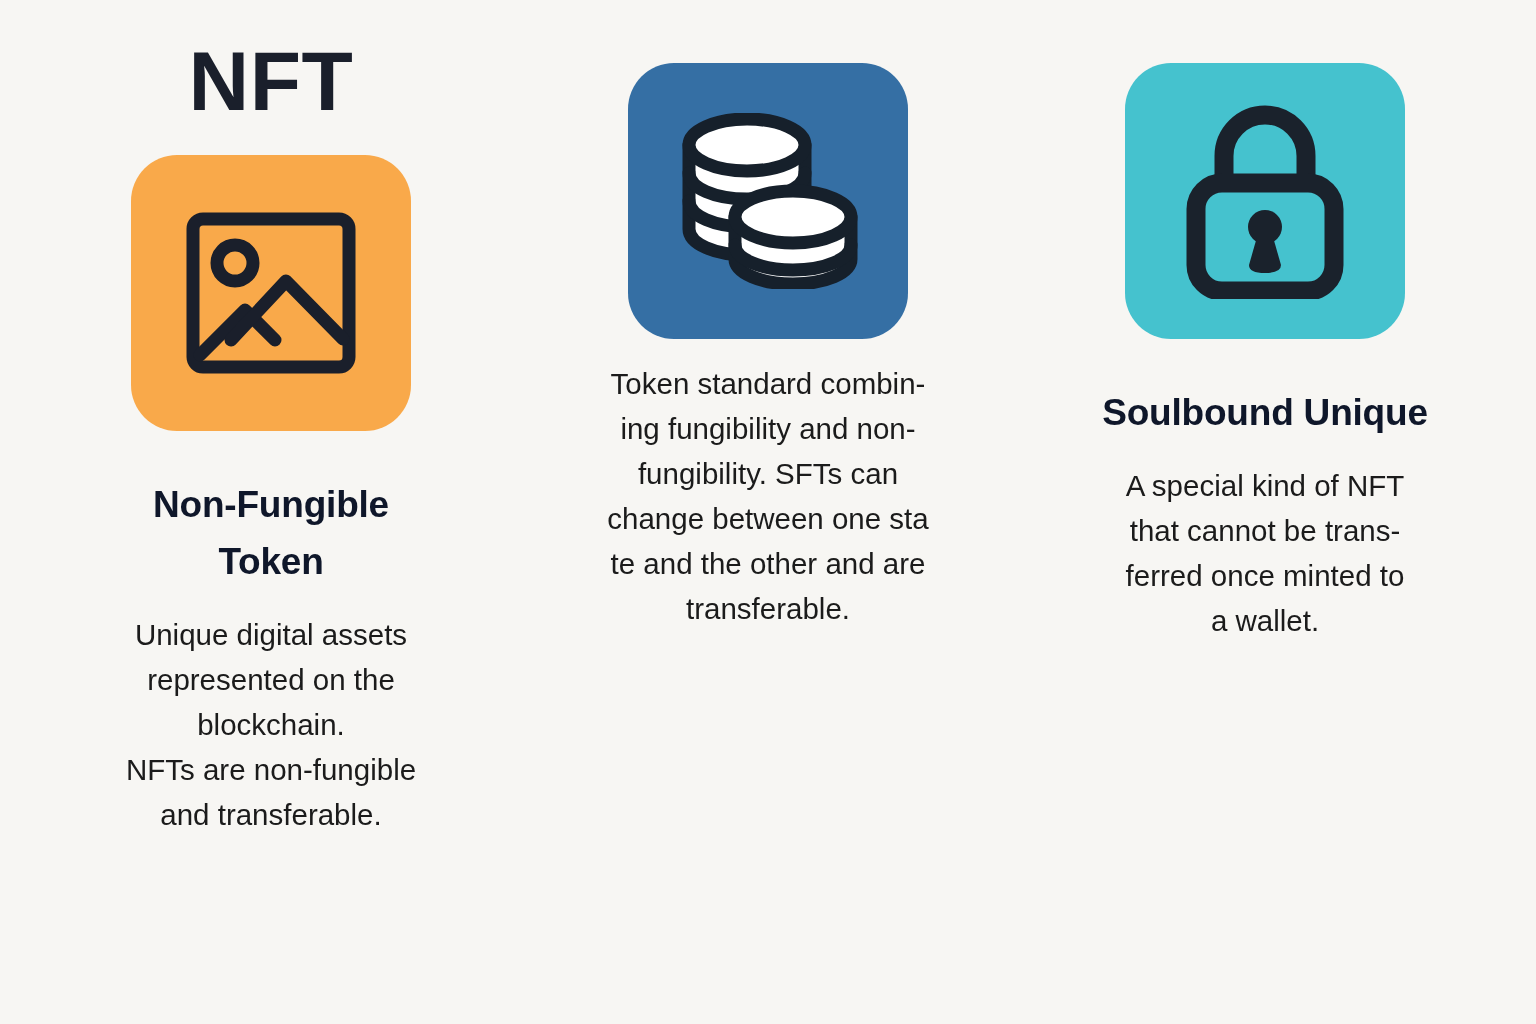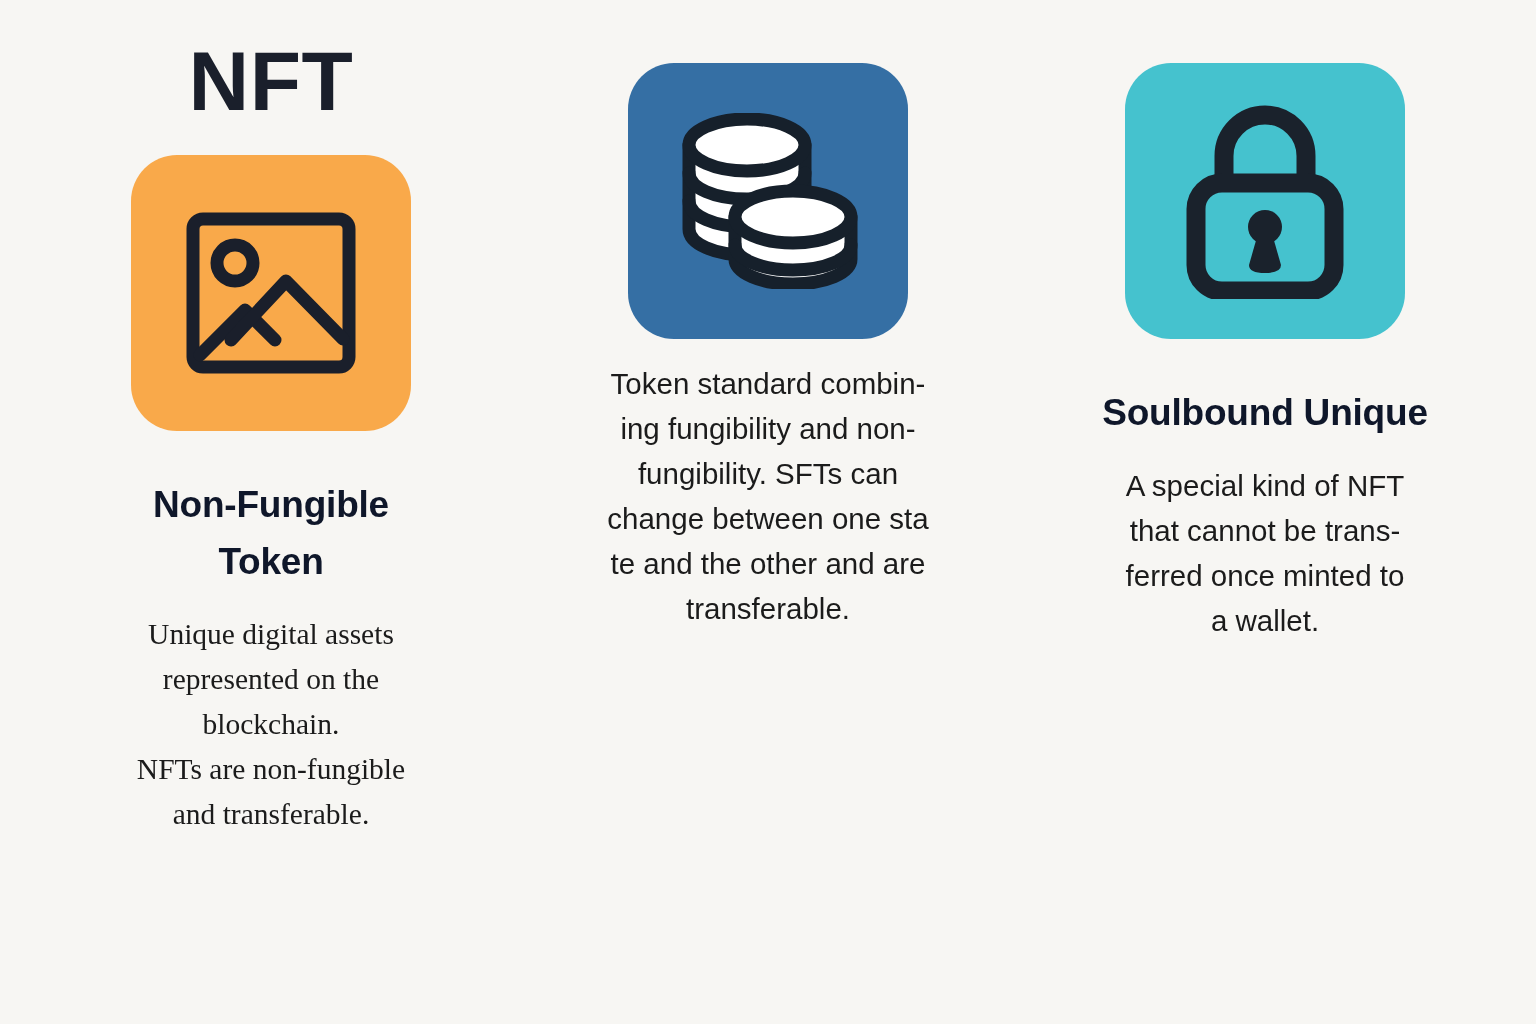"Unique digital assets" .c1 .card-body { font-family: Liberation Serif, serif -> none }
